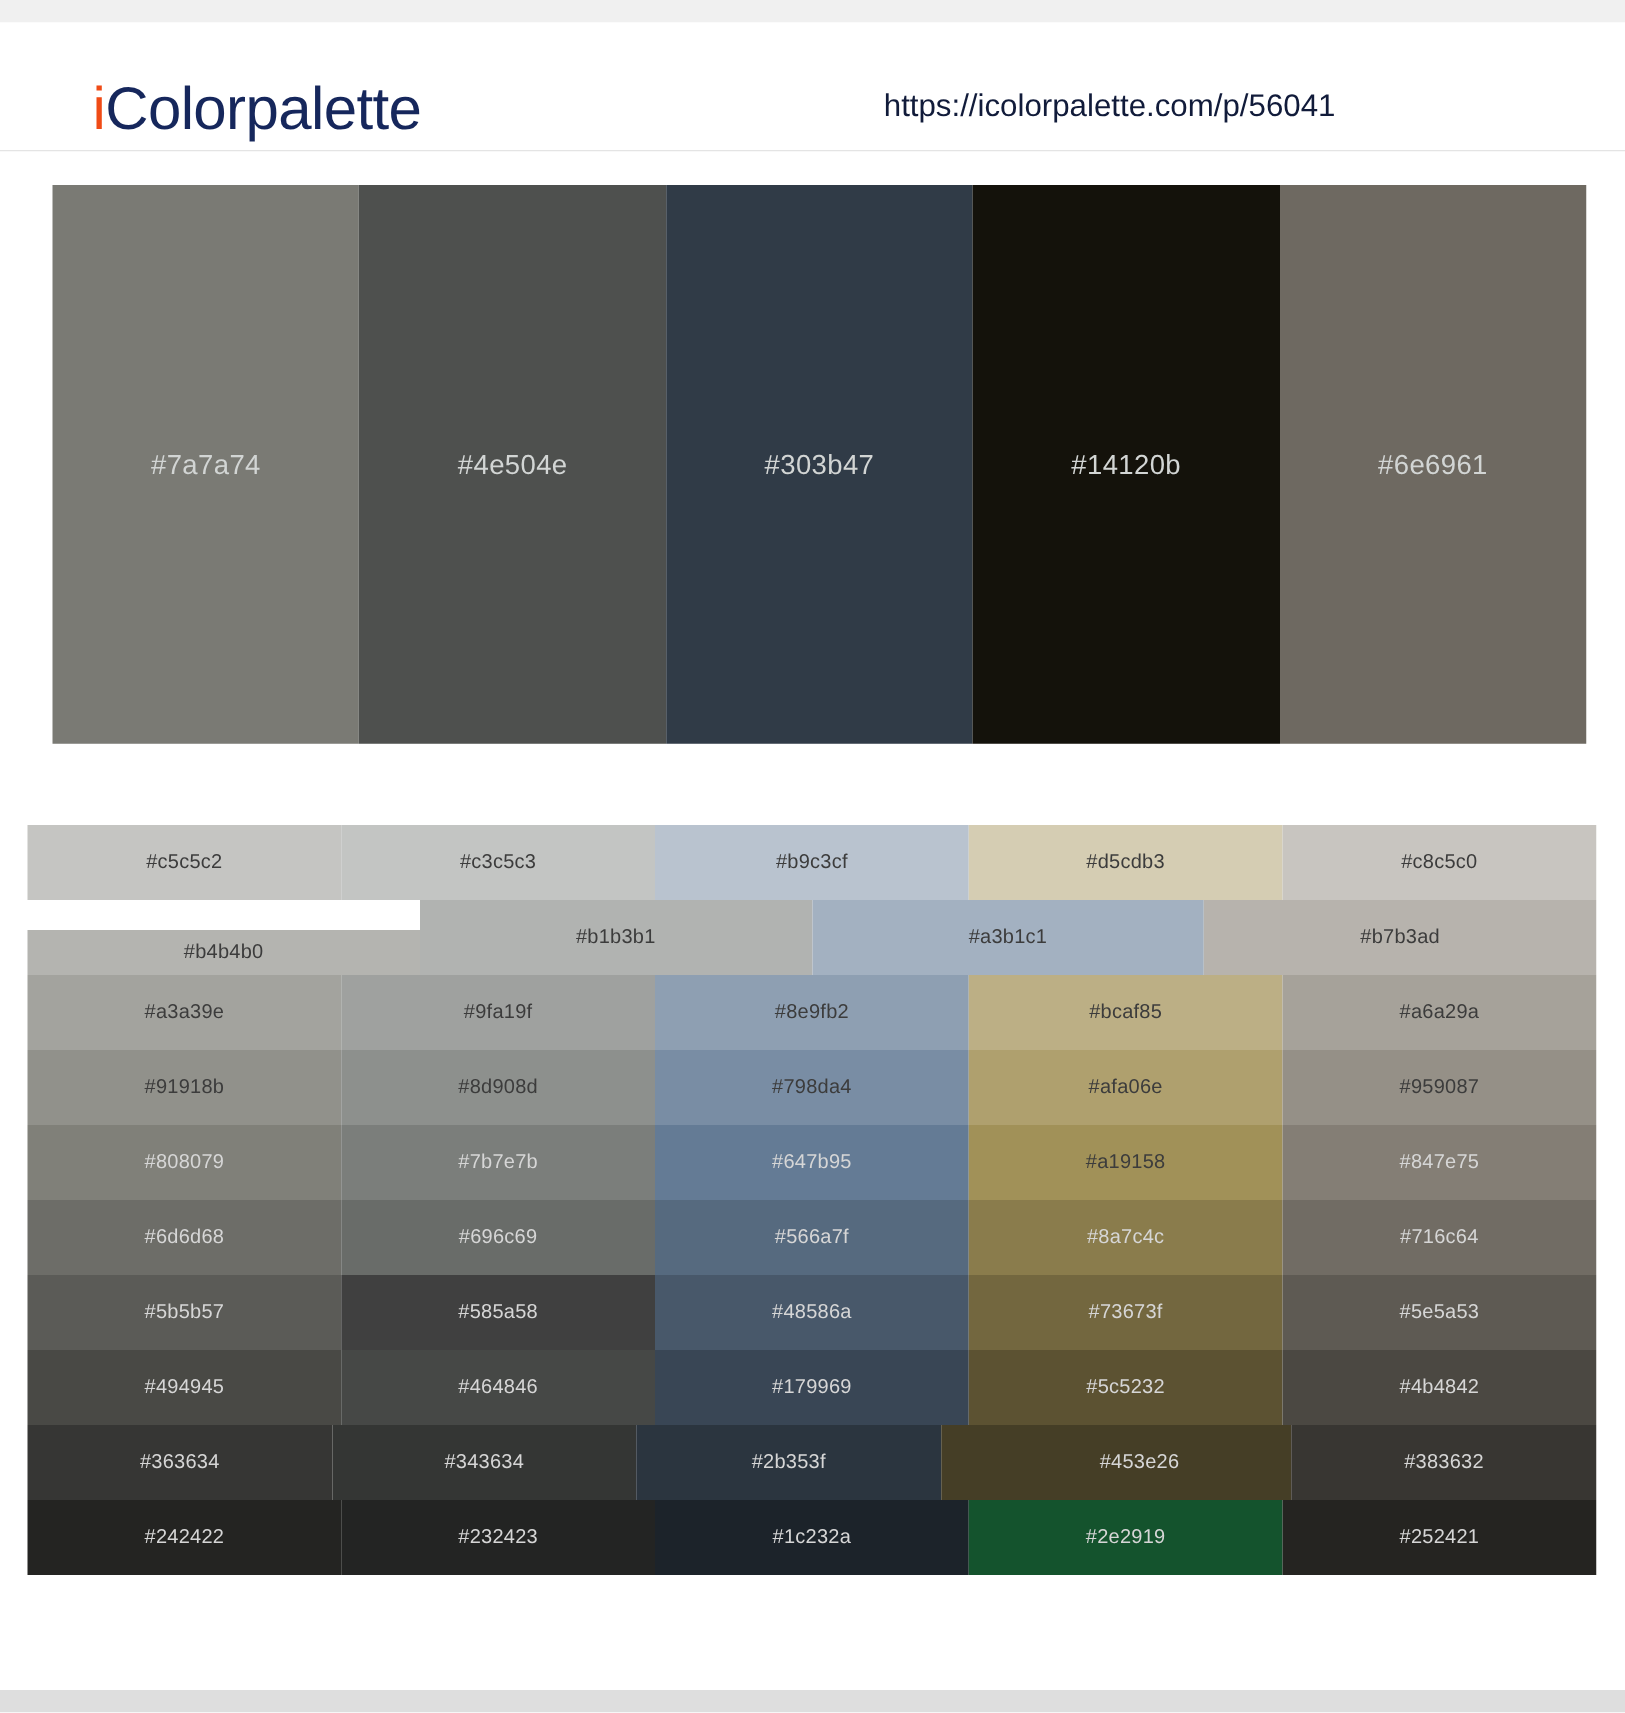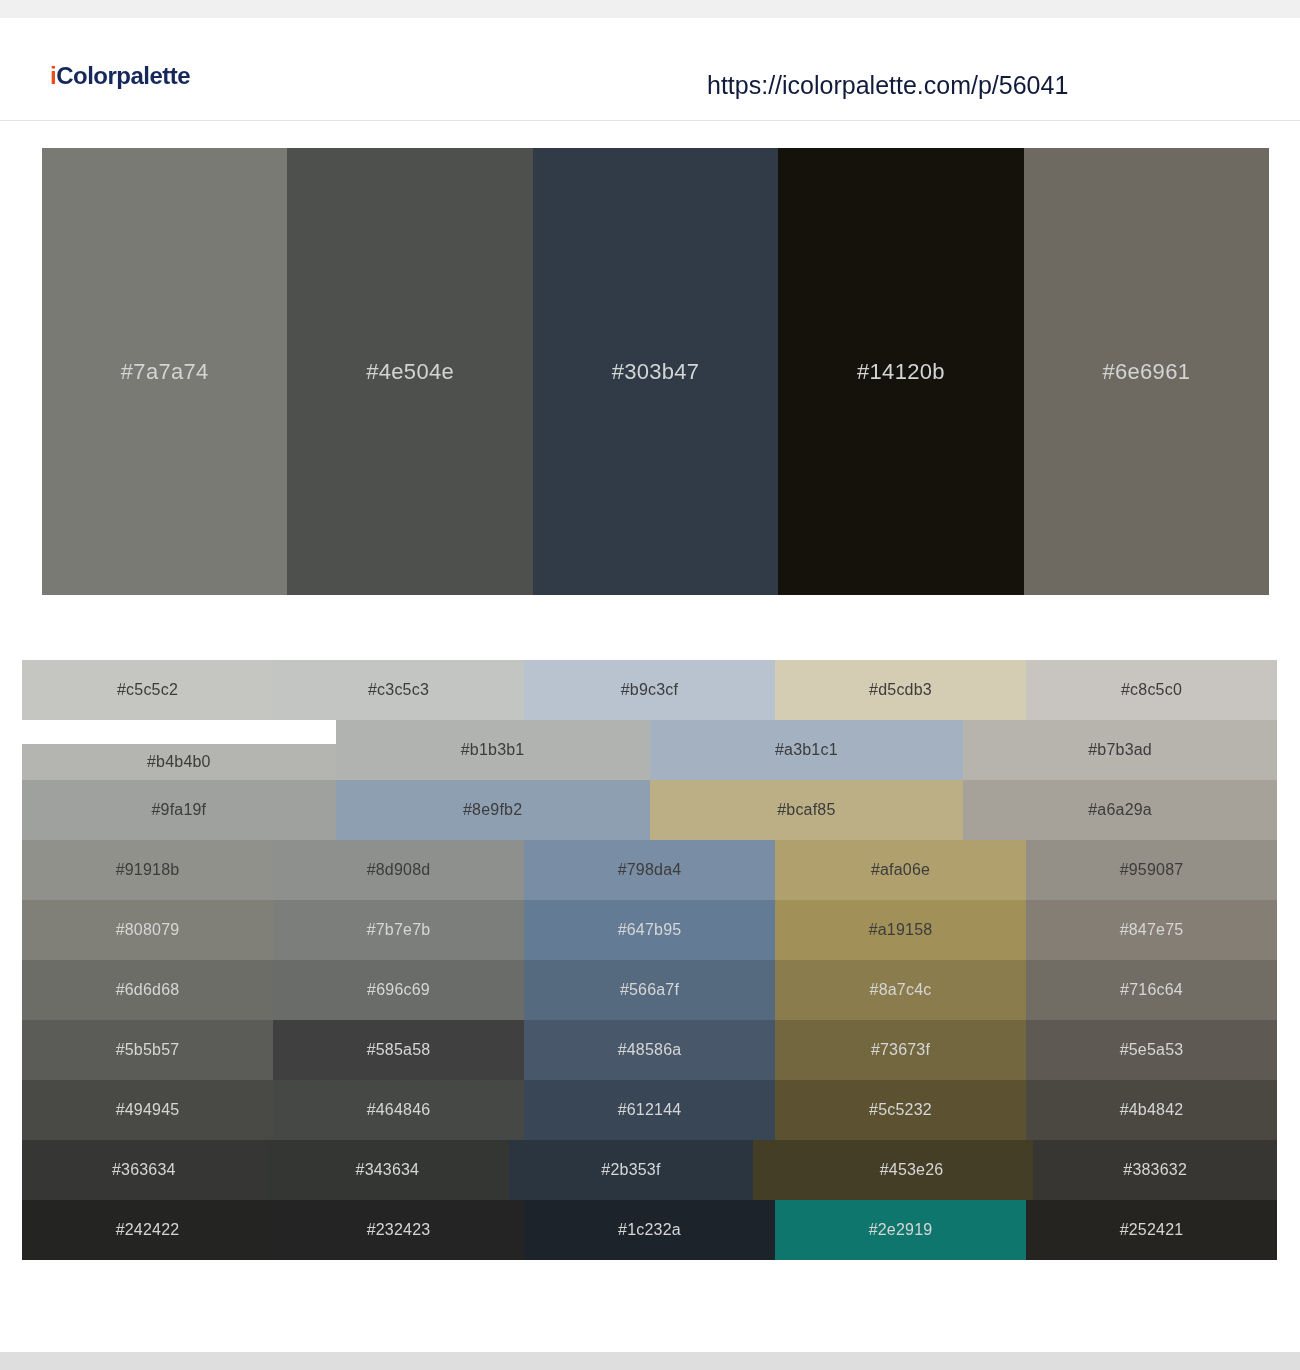"iColorpalette" .logo { font-size: 24px -> 48px; font-weight: bold -> normal; left: 50px -> 74px }
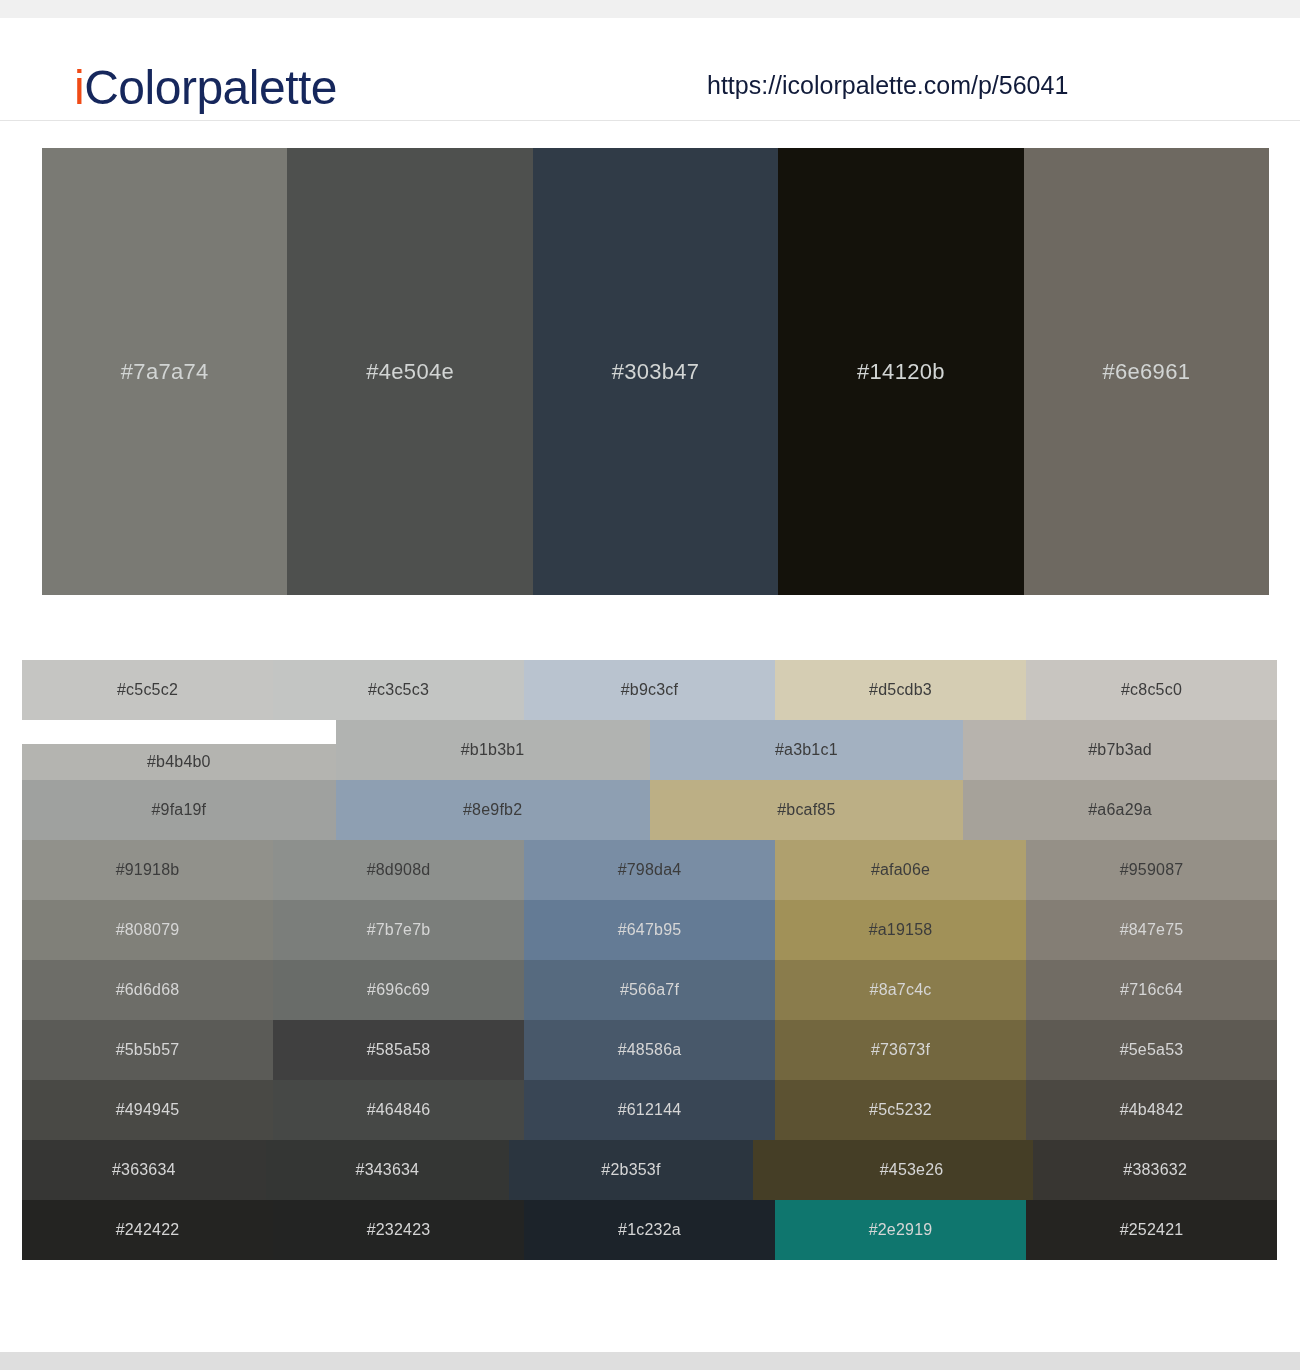"#a3a39e" div.shade-cell { html: none -> <div> <span>#a3a39e</span> </div> }
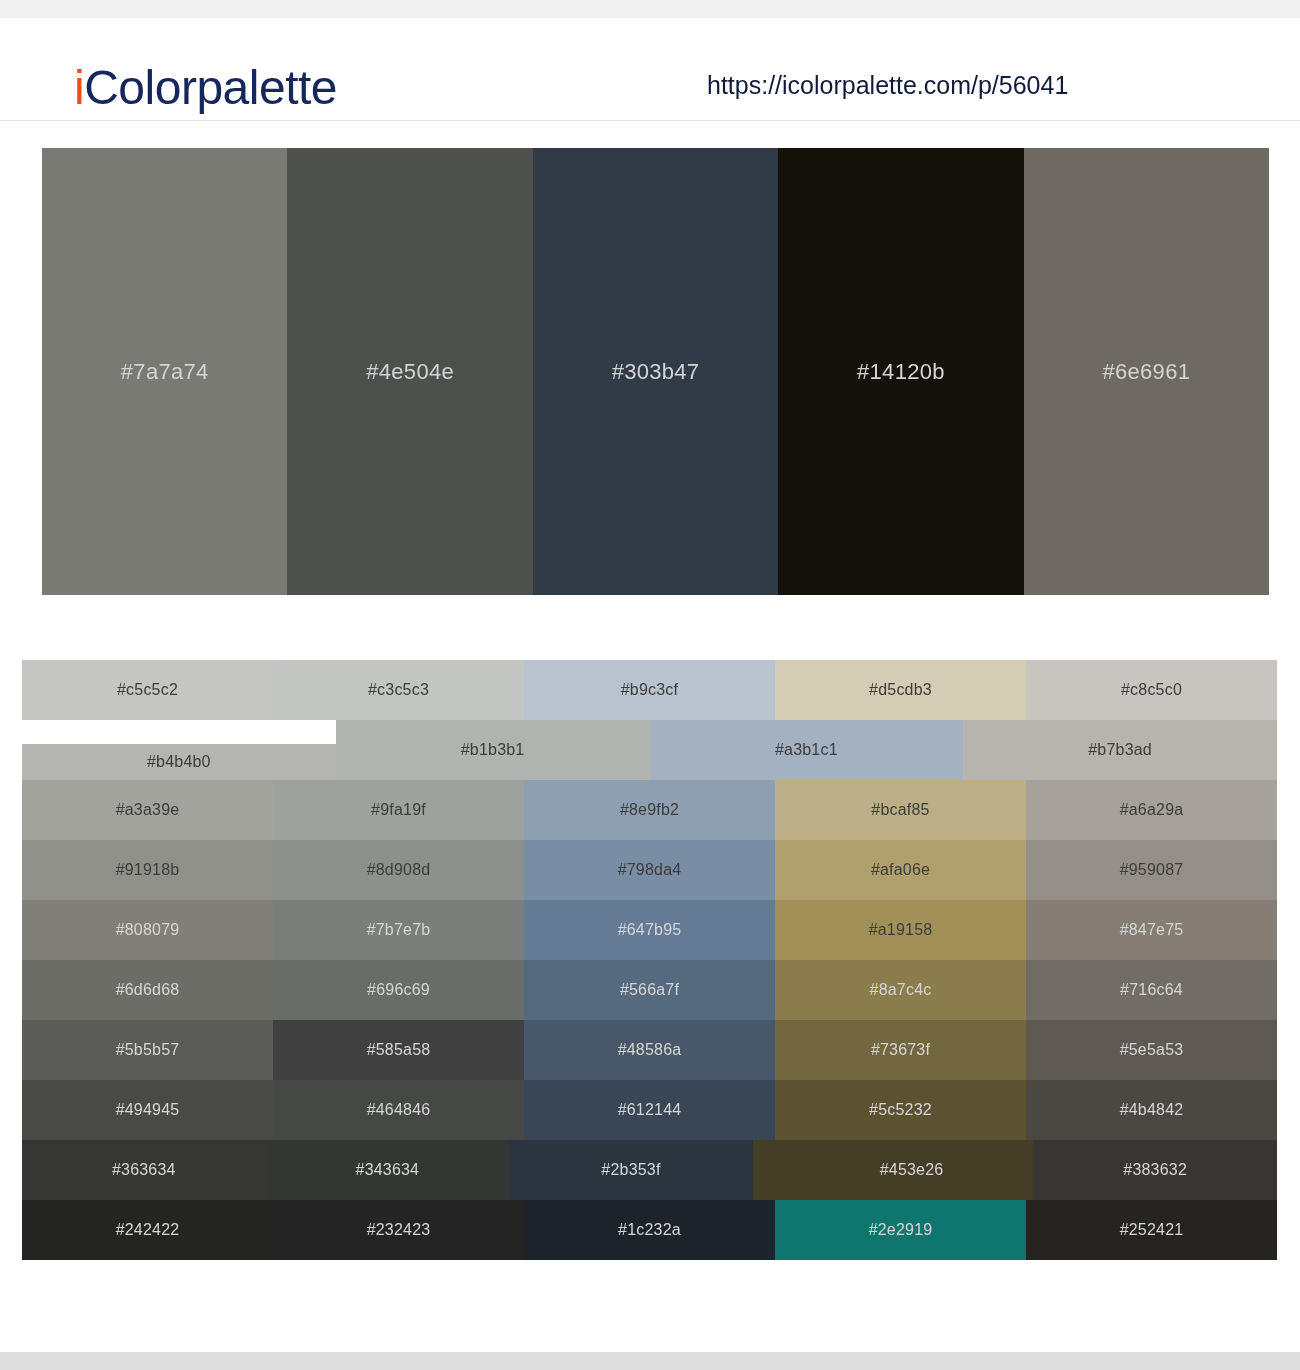"#612144" span.shade-label { text: 612144 -> 179969 }
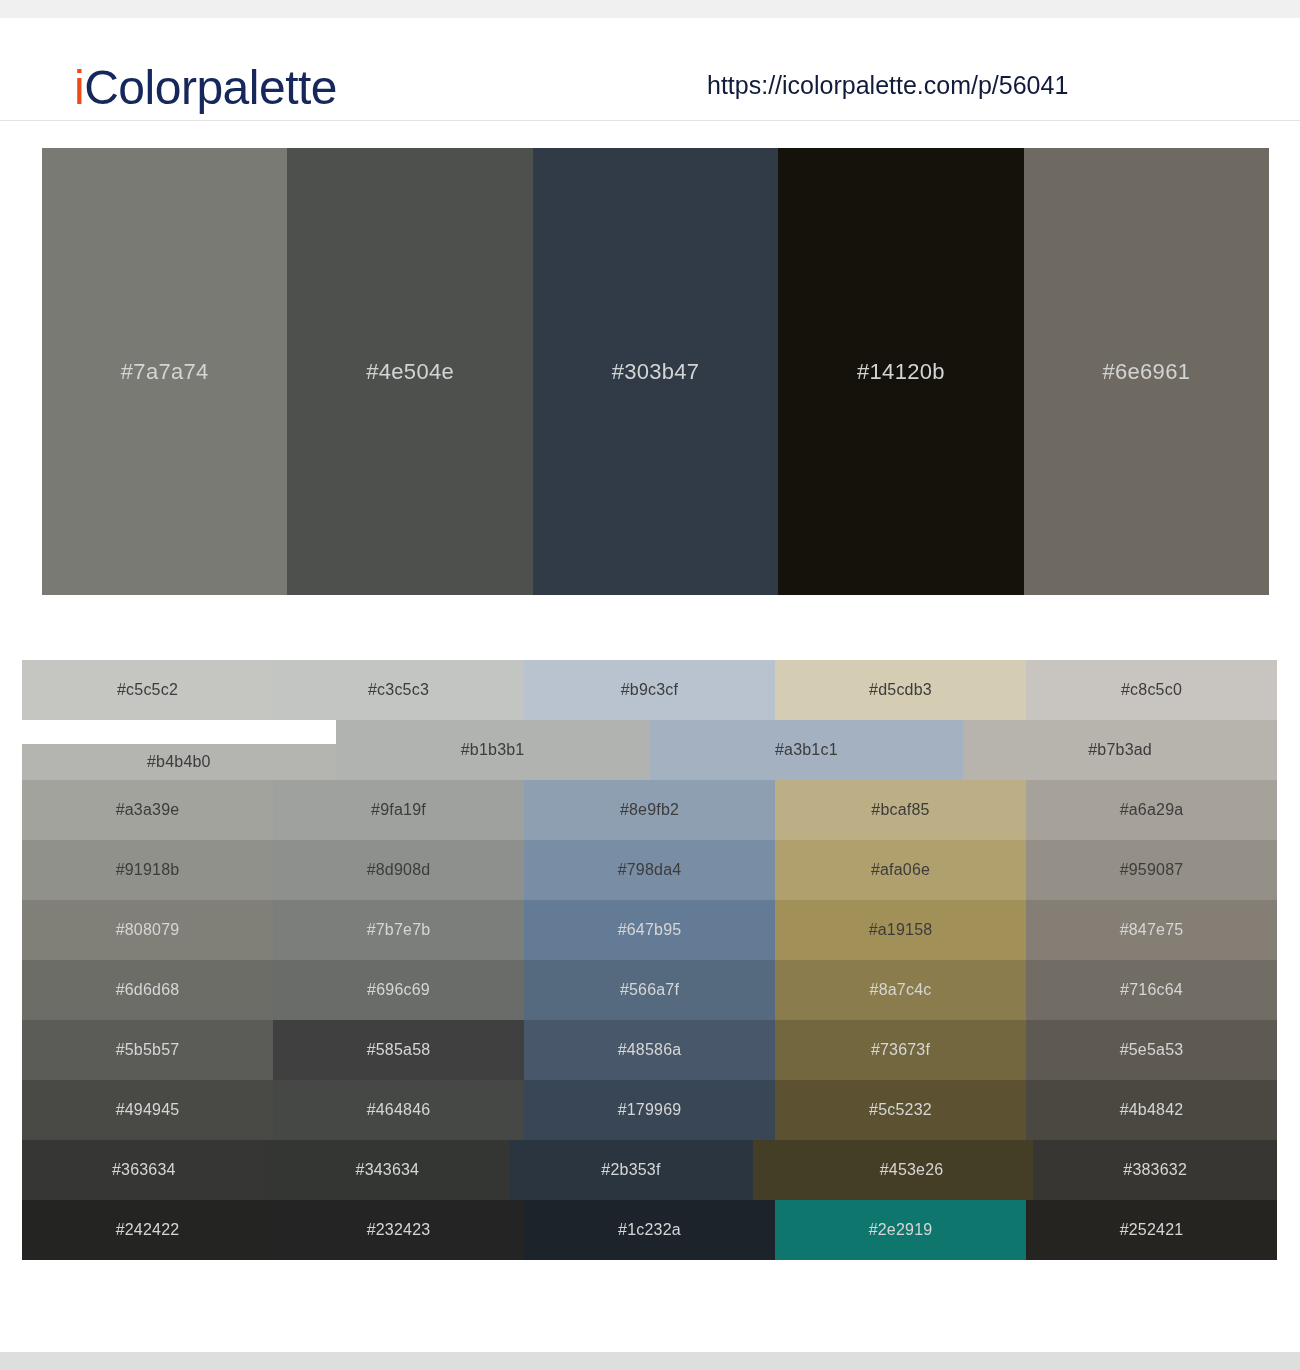"#2e2919" div.shade-cell { background: #0f766e -> #14532d }
